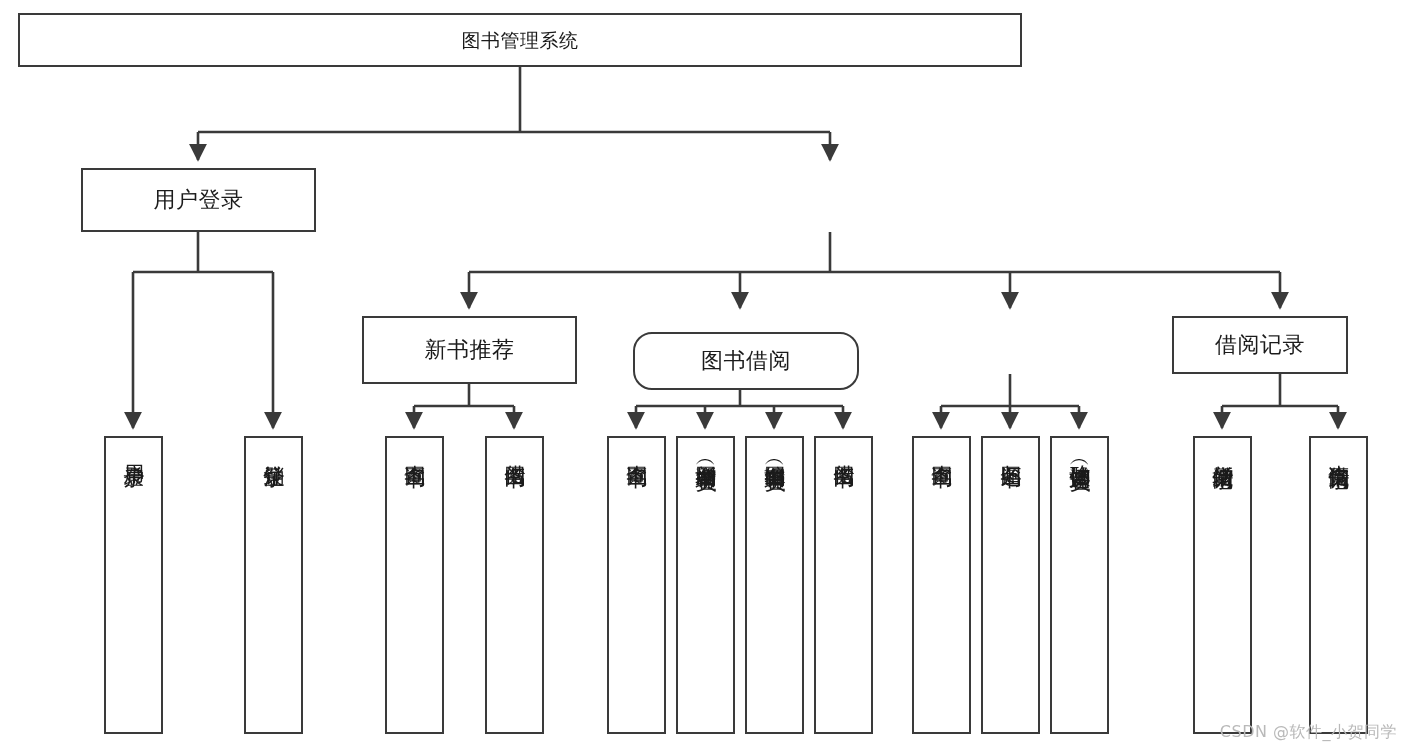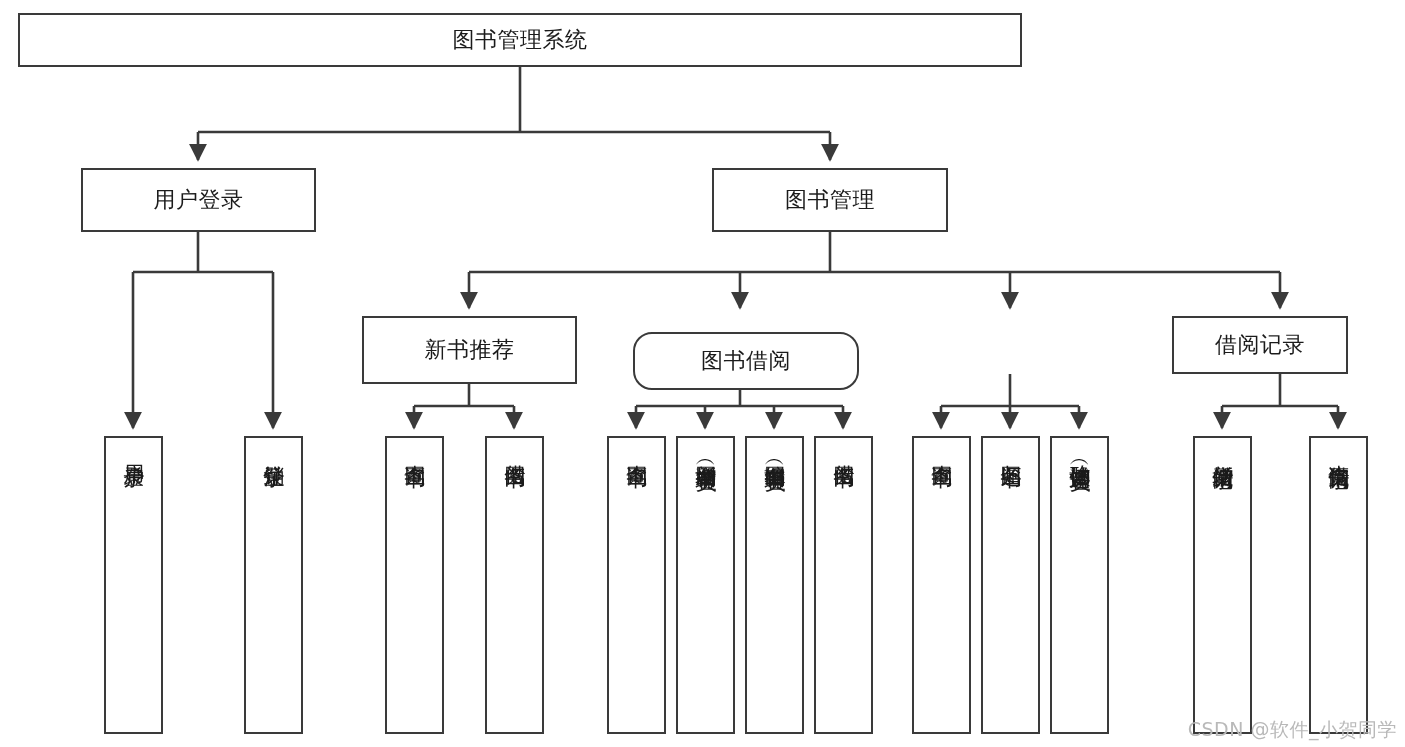"图书管理系统" .node.root .node-label { font-size: 22px -> 19px }
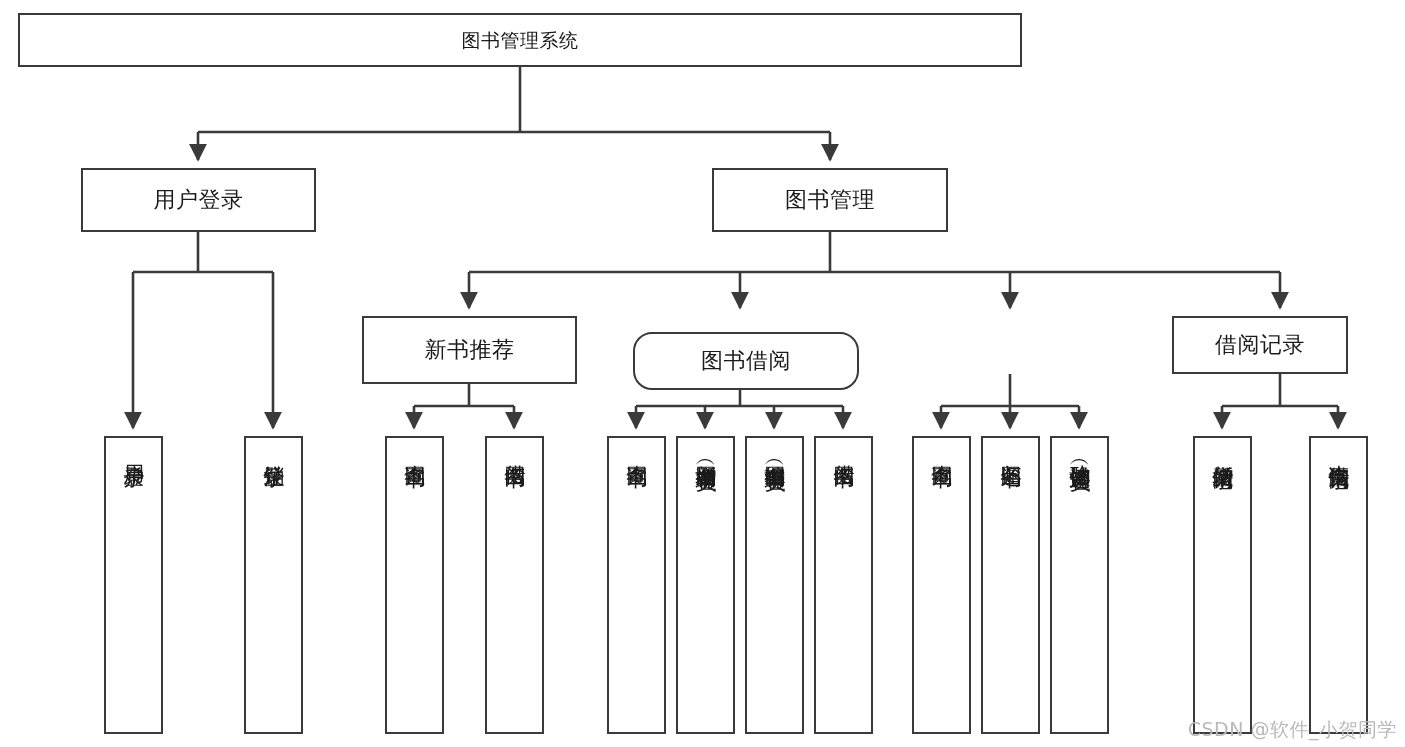"图书管理" div.node { html: <div> <span>图书管理</span> </div> -> none }
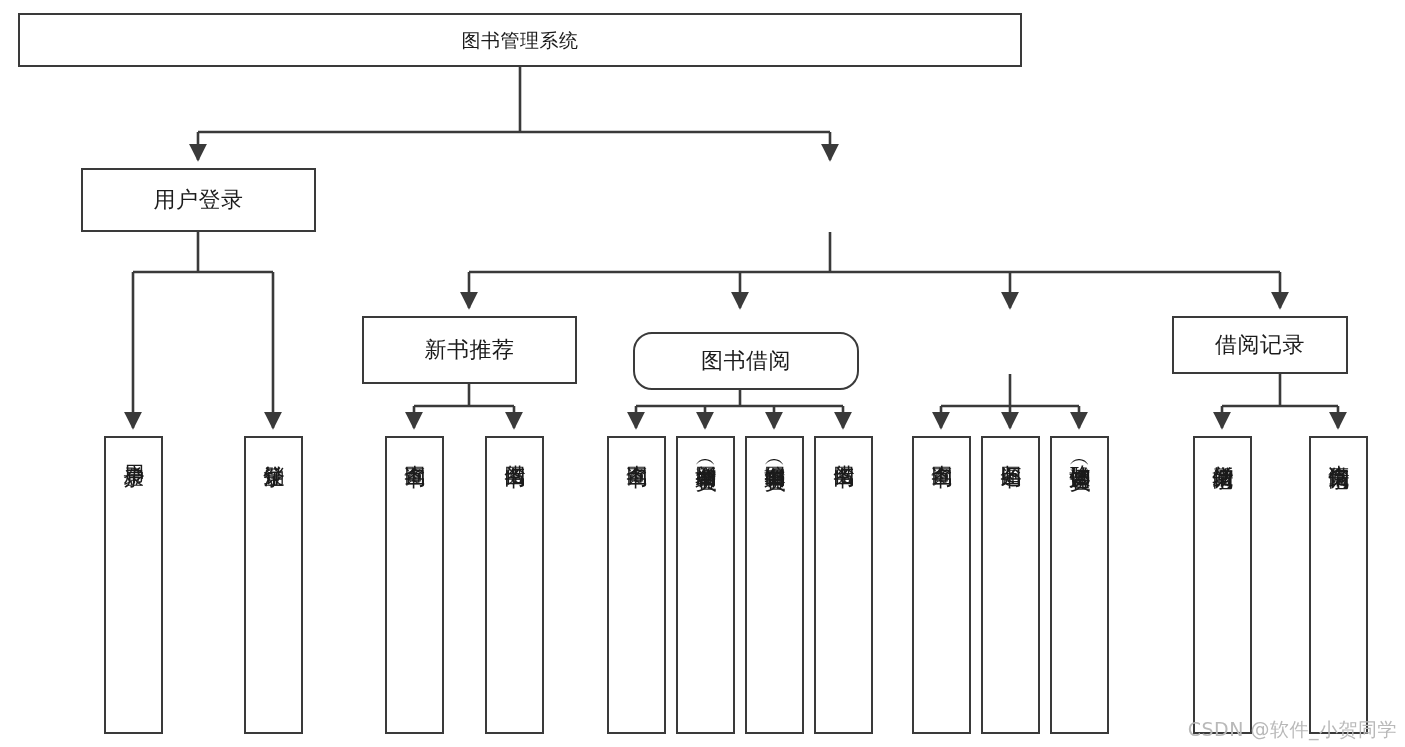"CSDN @软件_小贺同学" .watermark { font-size: 19px -> 16px }
